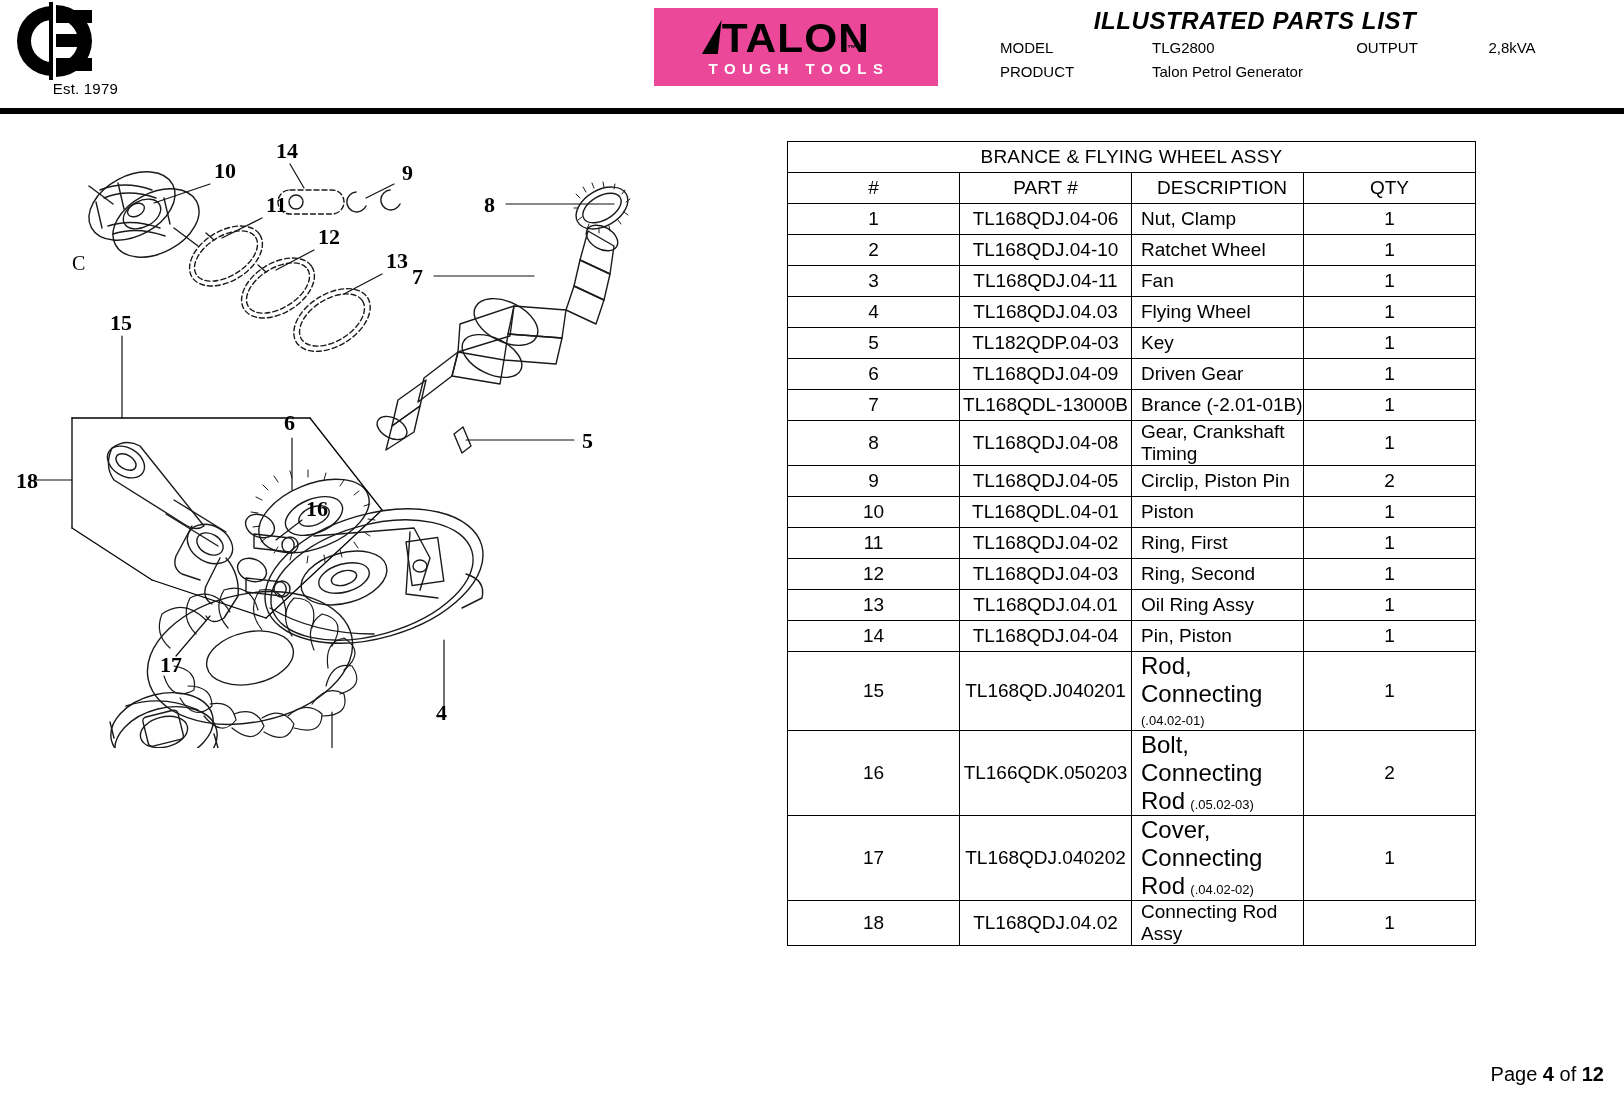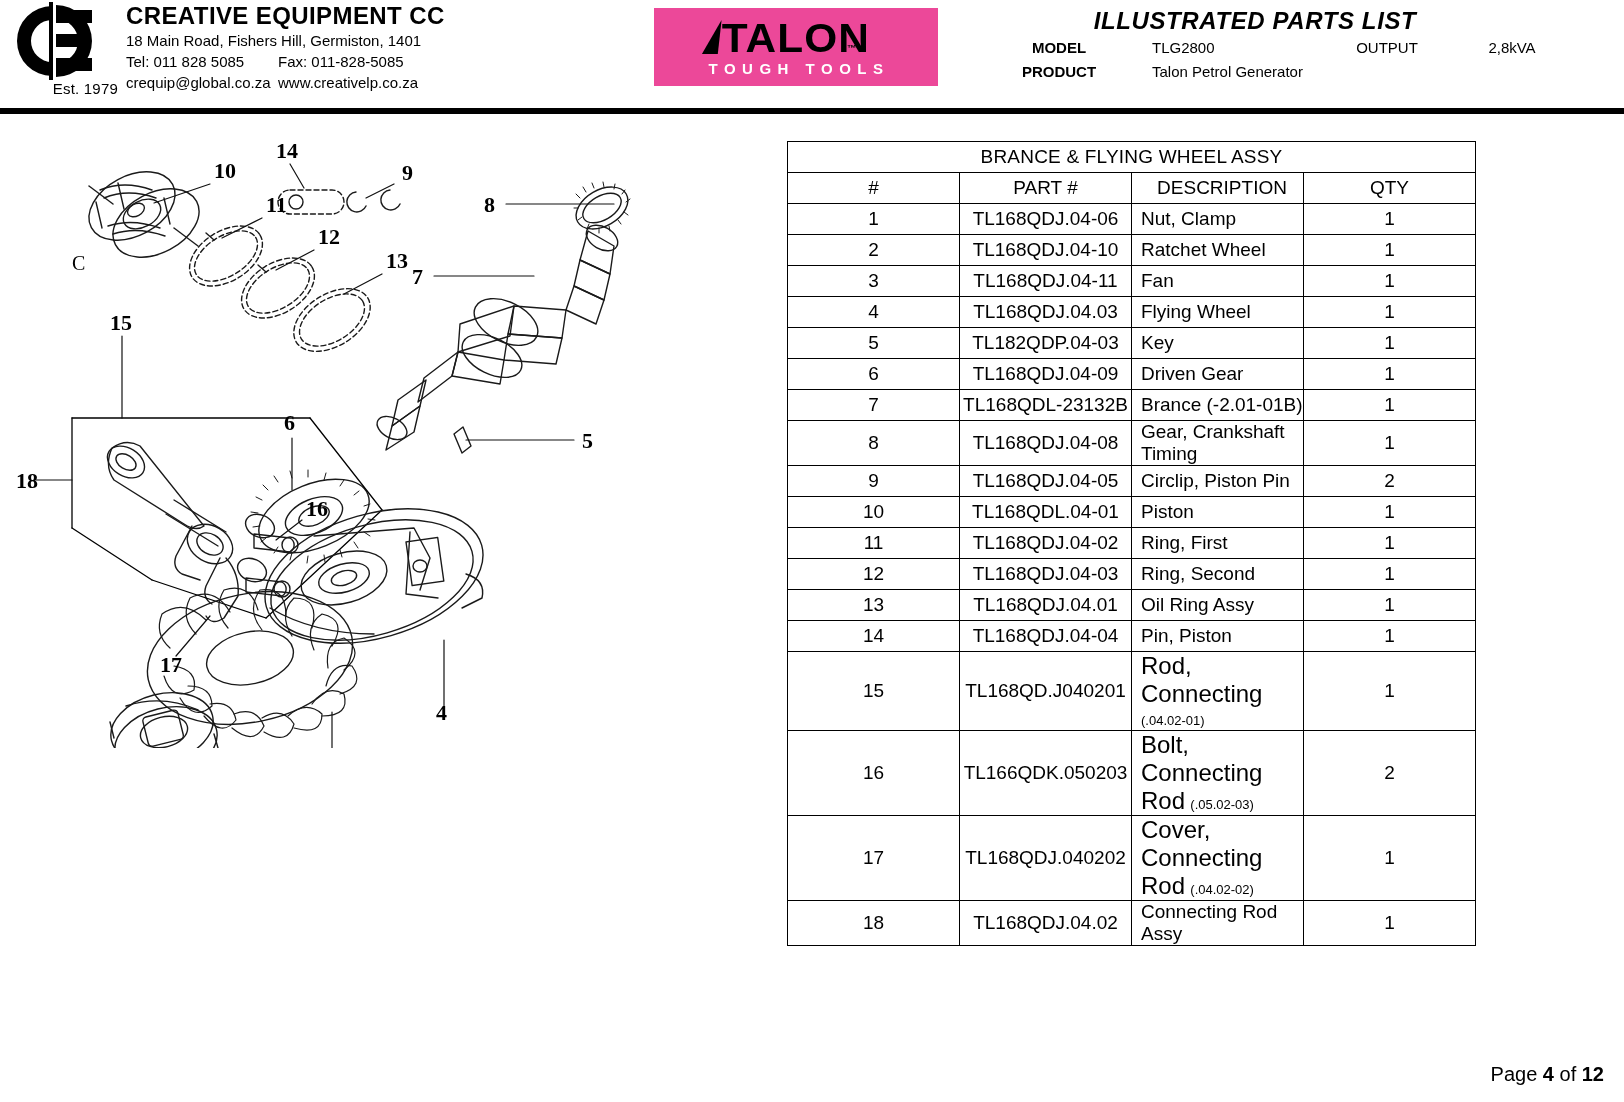"CREATIVE EQUIPMENT CC" div { html: <div> <div>CREATIVE EQUIPMENT CC</div> <div>18 Main Road, Fishers Hill, Germiston, 1401</div> <div> <span>Tel: 011 828 5085</span> <span>Fax: 011-828-5085</span> </div> <div> <span>crequip@global.co.za</span> <span>www.creativelp.co.za</span> </div> </div> -> none }
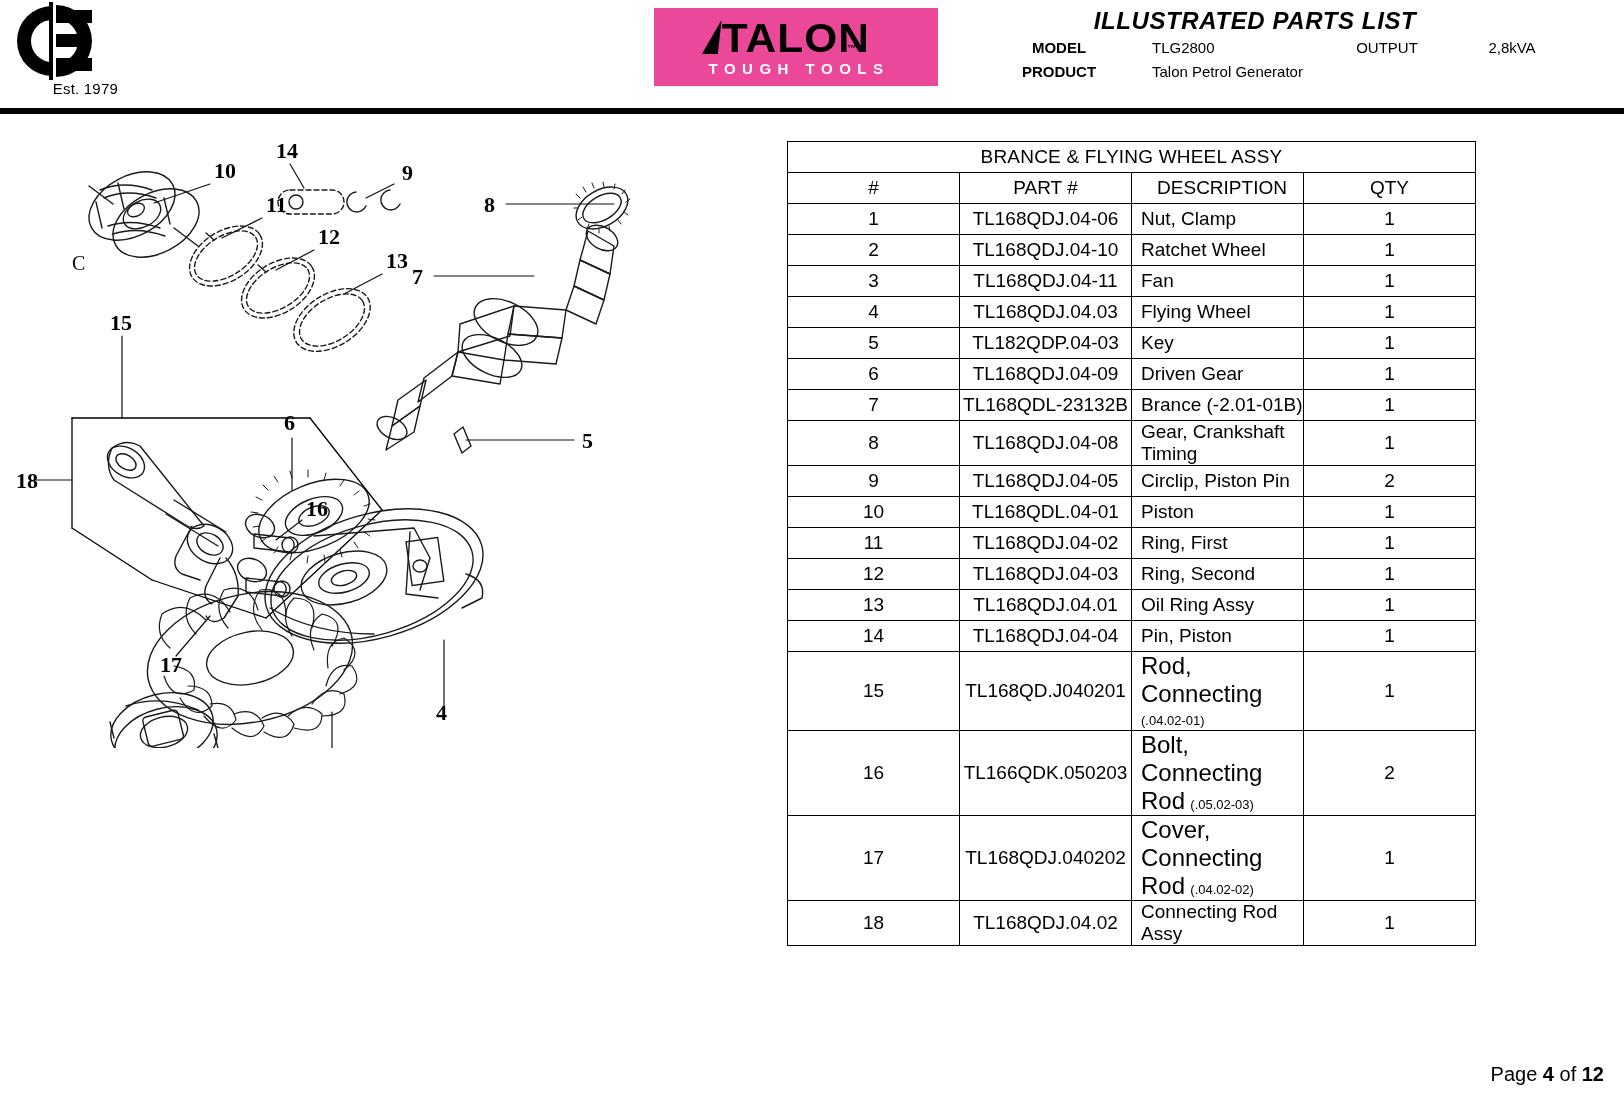"MODEL" .spec-label { font-weight: bold -> none; text-align: center -> left }
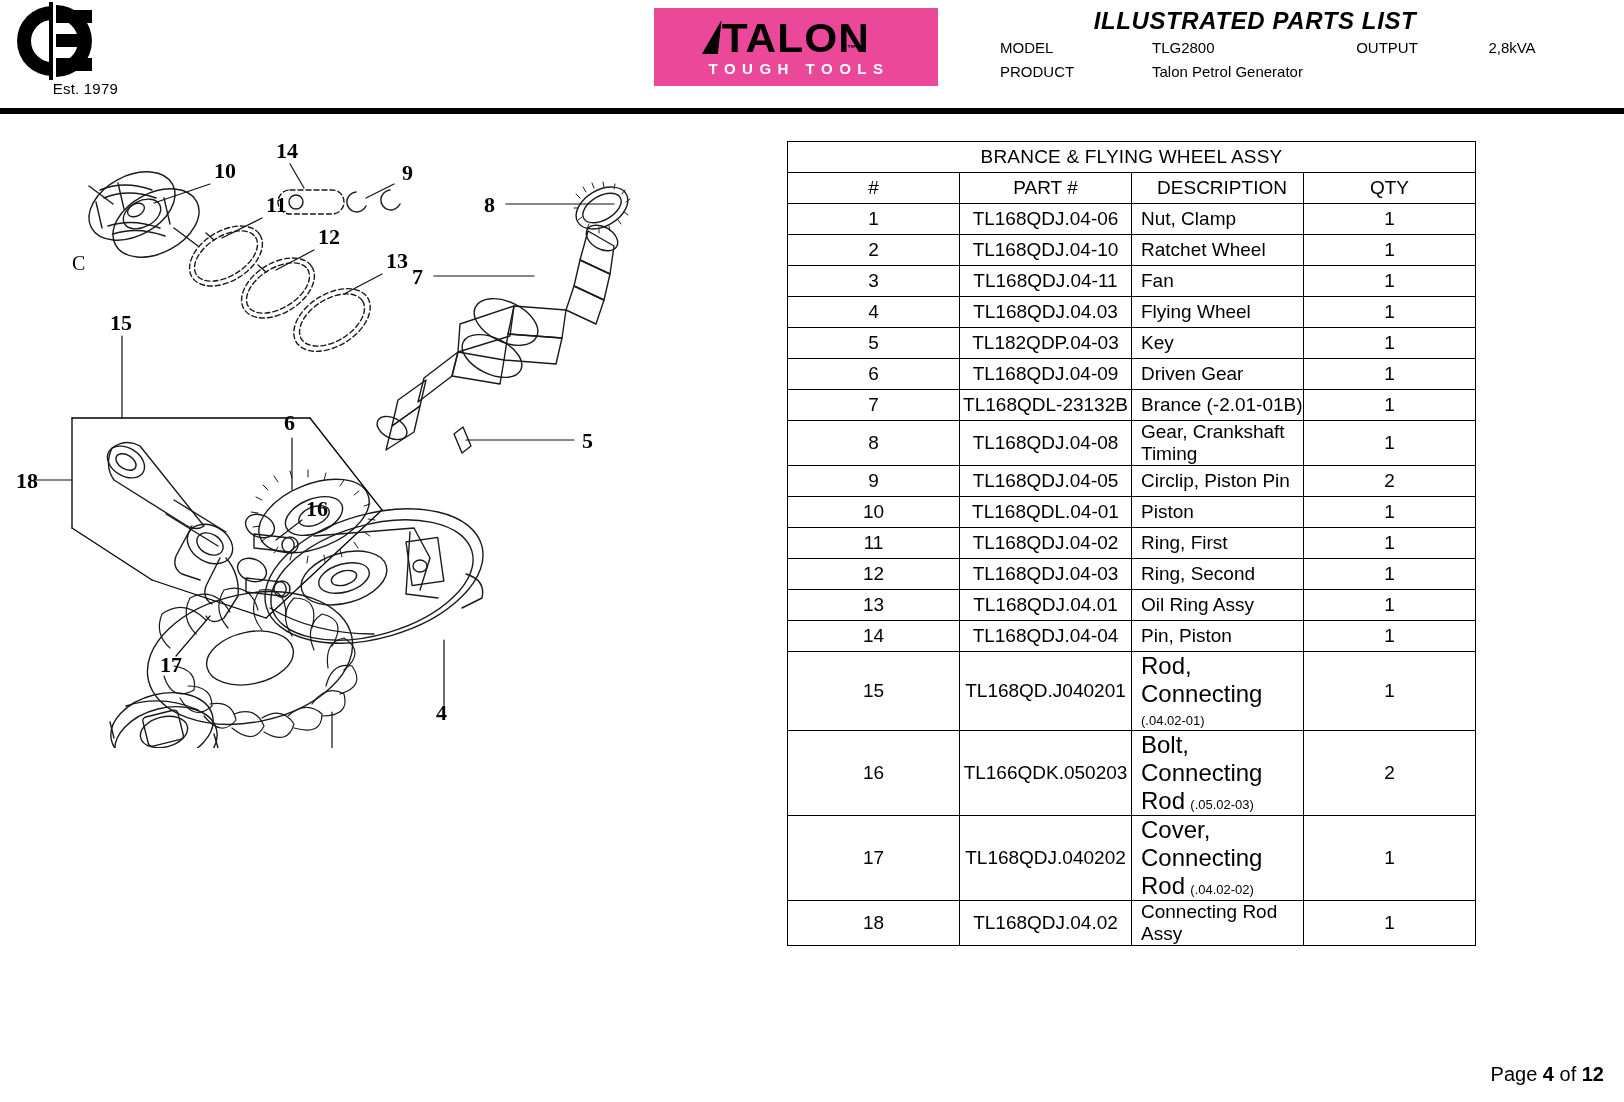"TL168QDL-23132B" td.col-part { text: TL168QDL-23132B -> TL168QDL-13000B }
